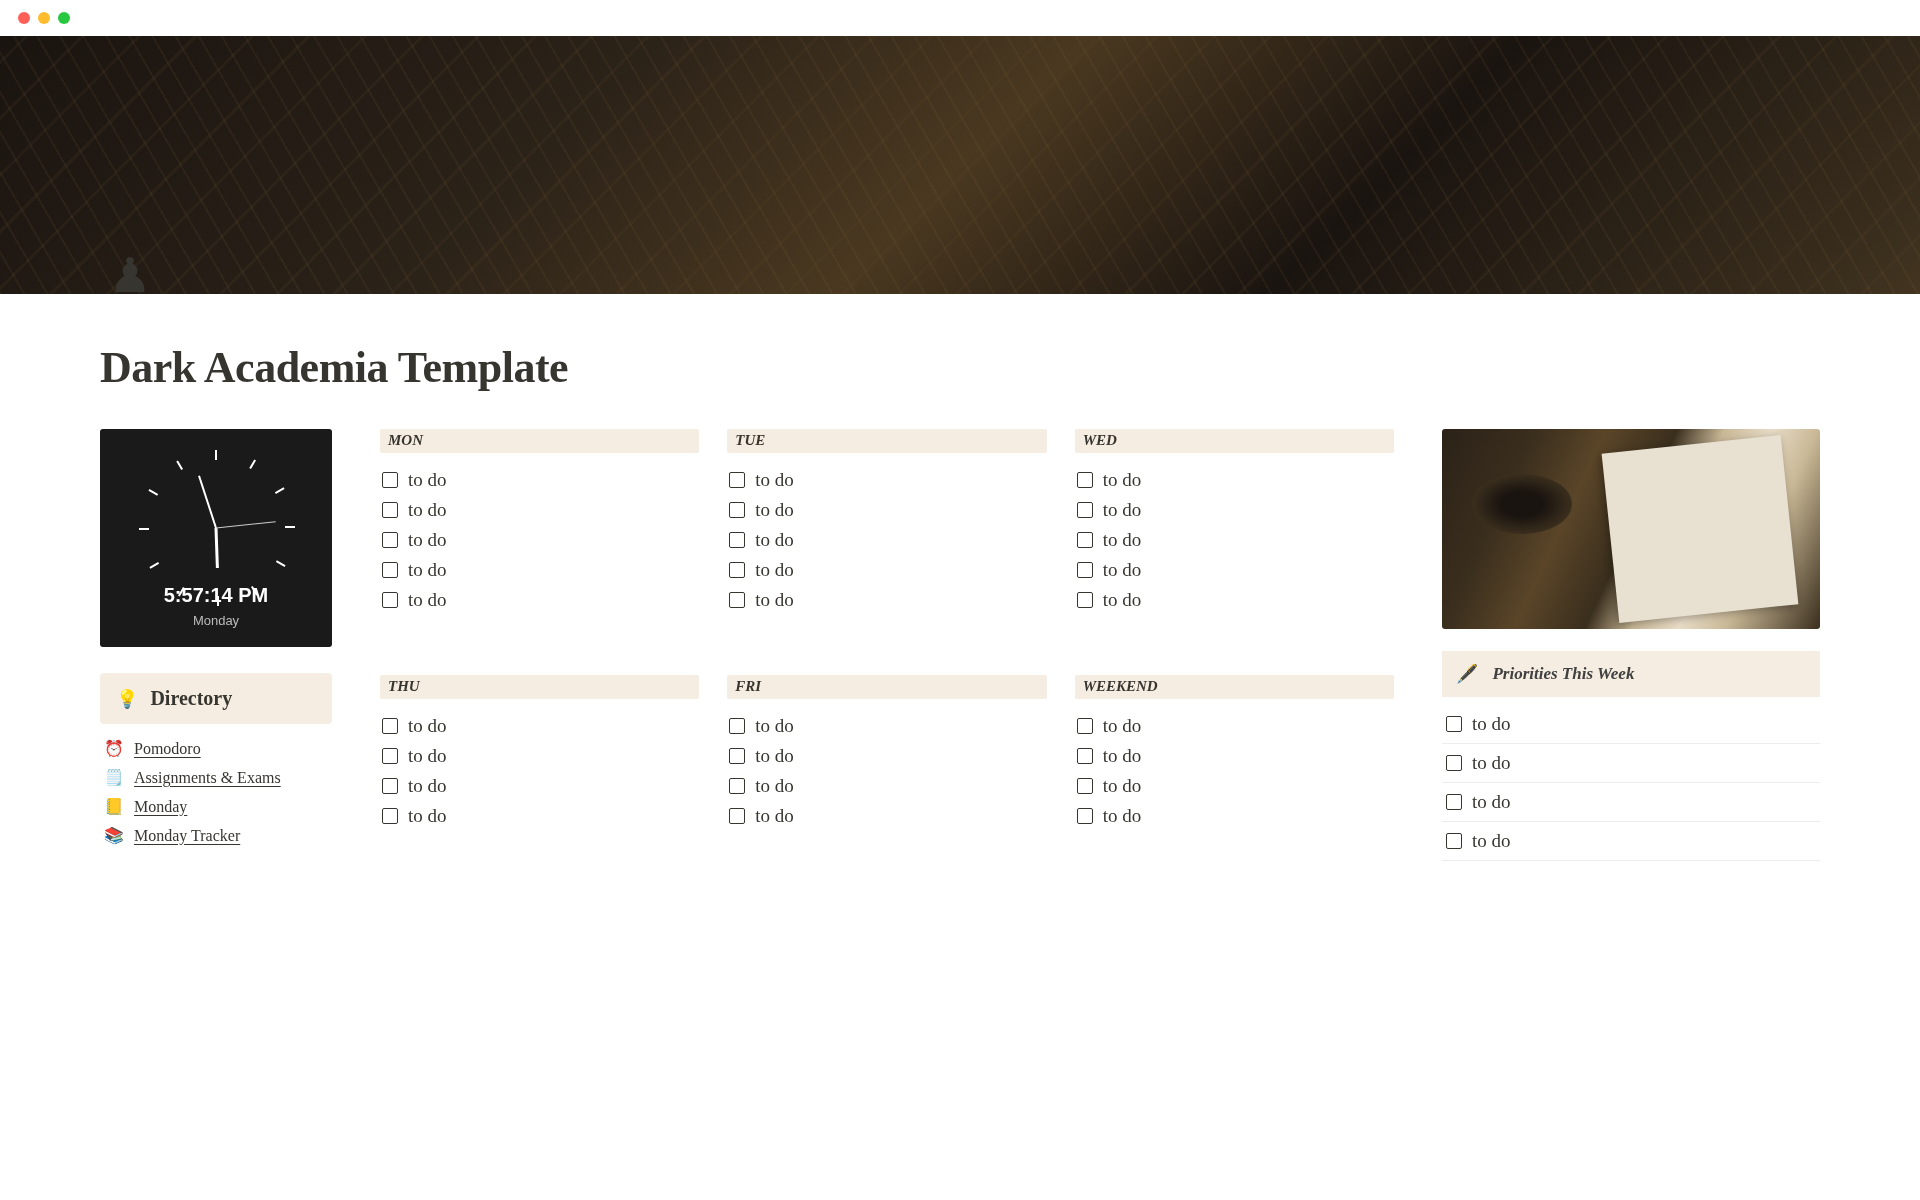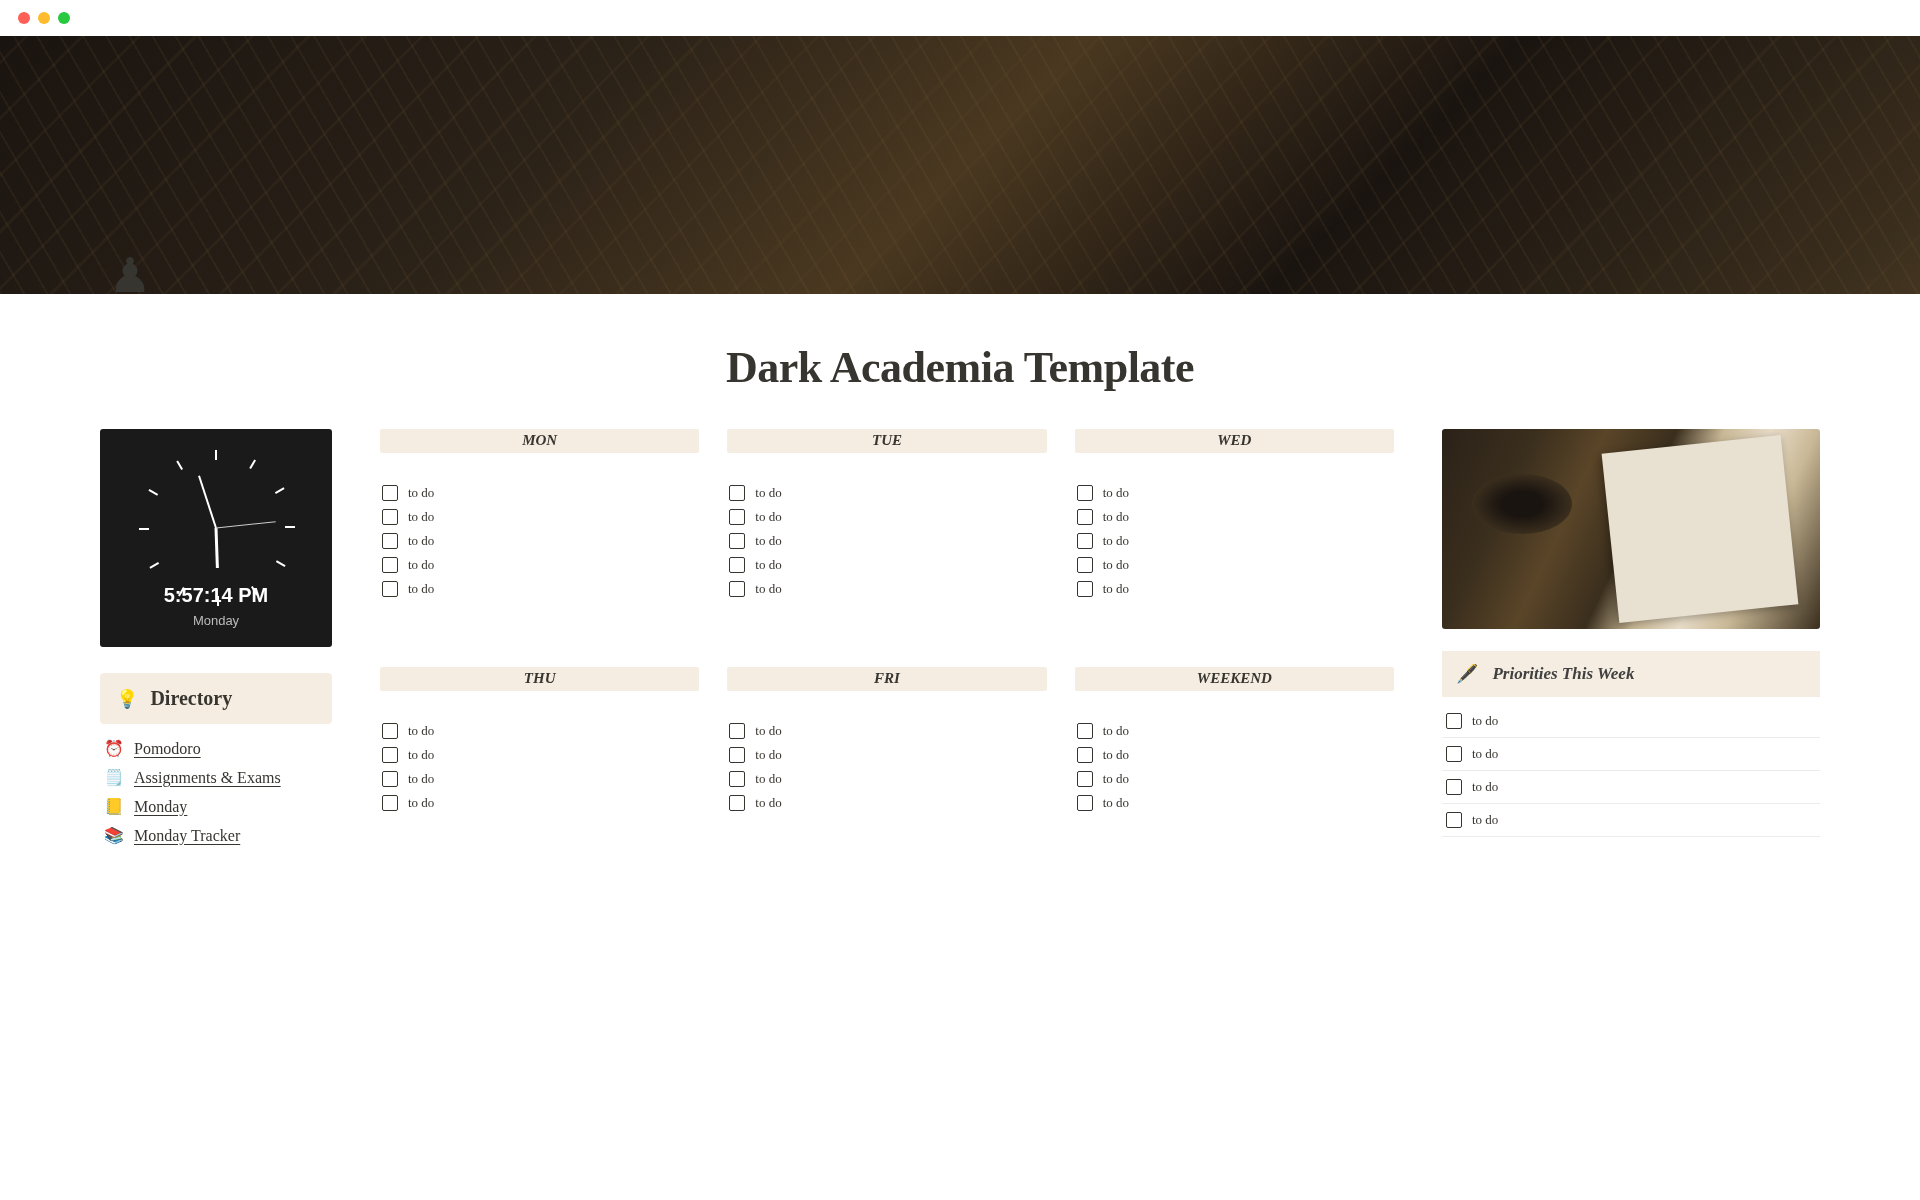"Dark Academia Template" .content { text-align: center -> none }
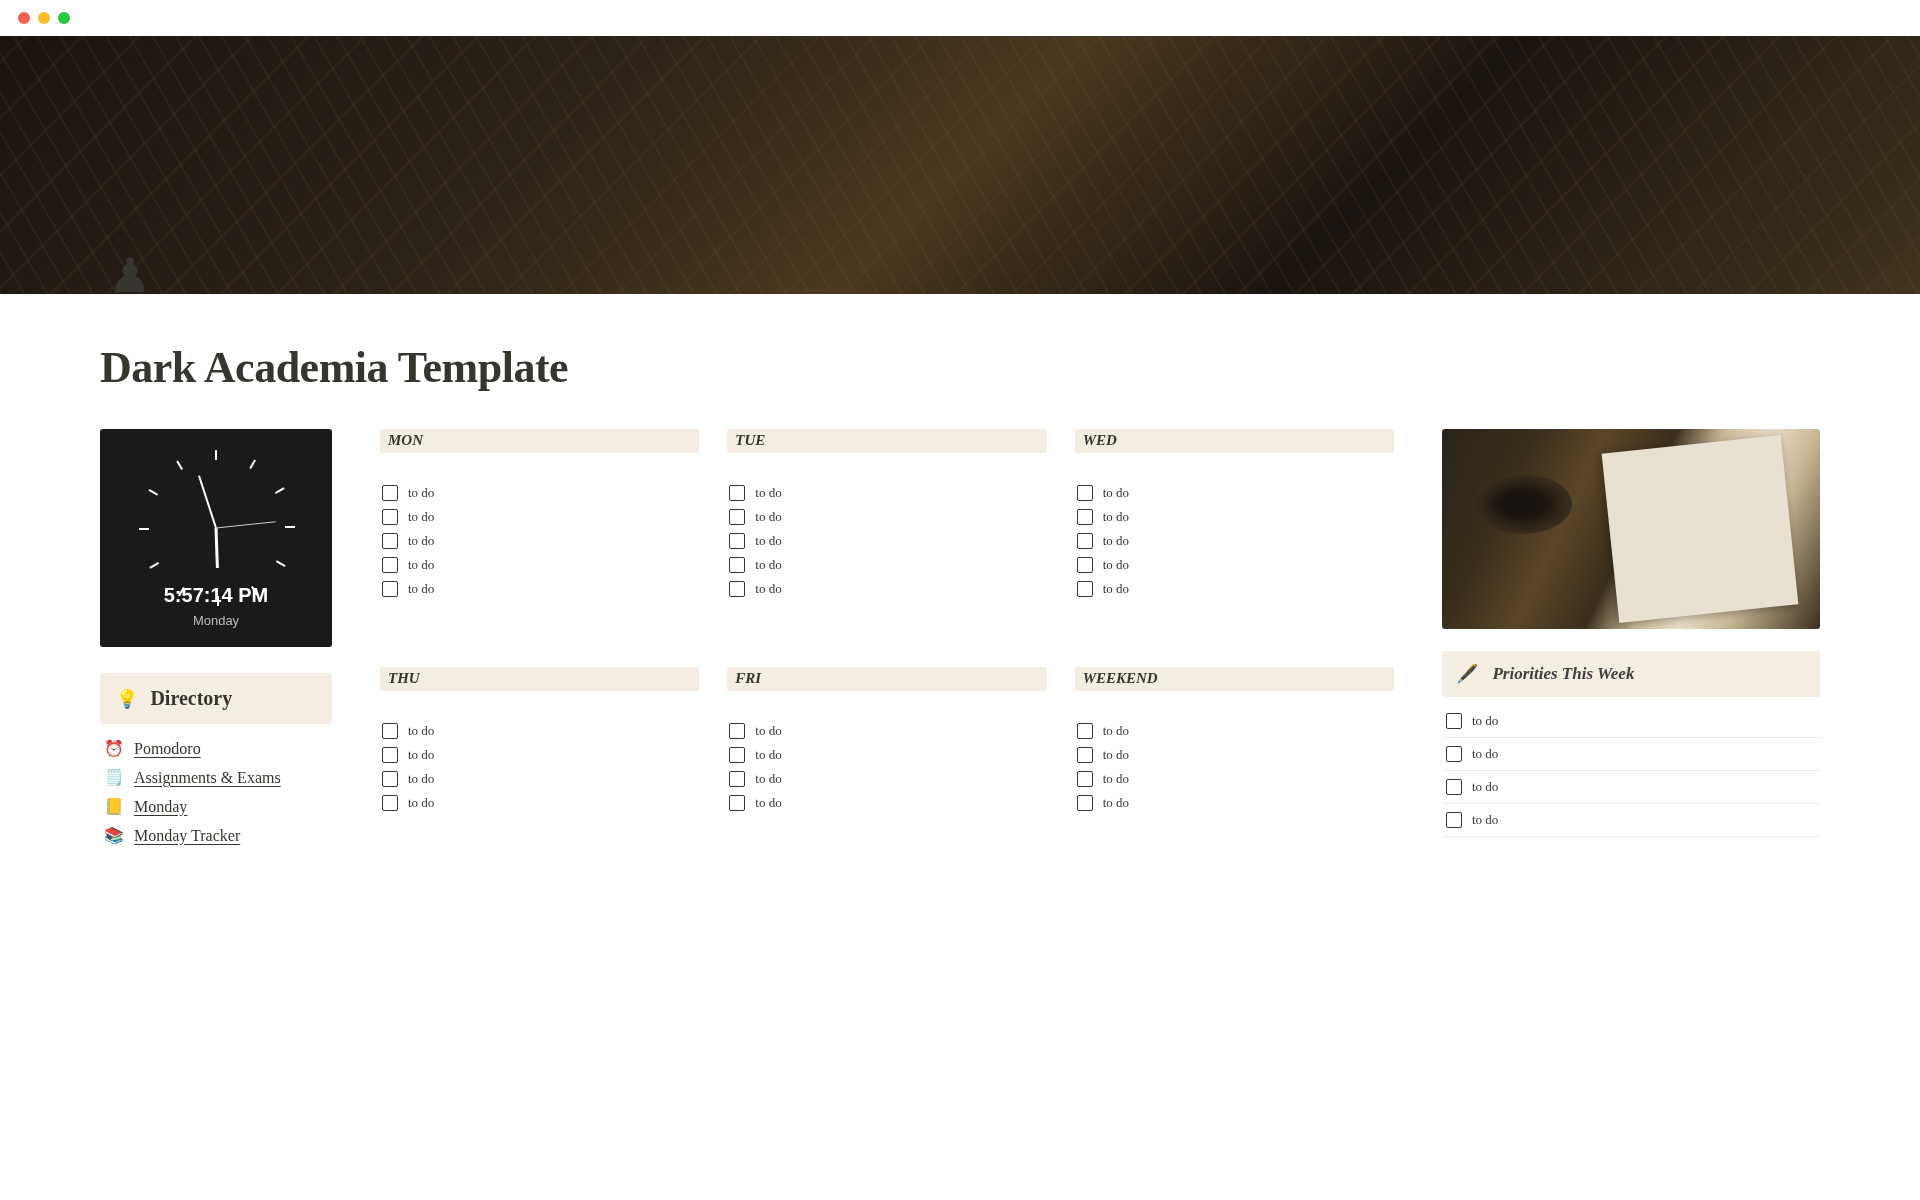"MON" .day-header { margin-bottom: 28px -> 12px }
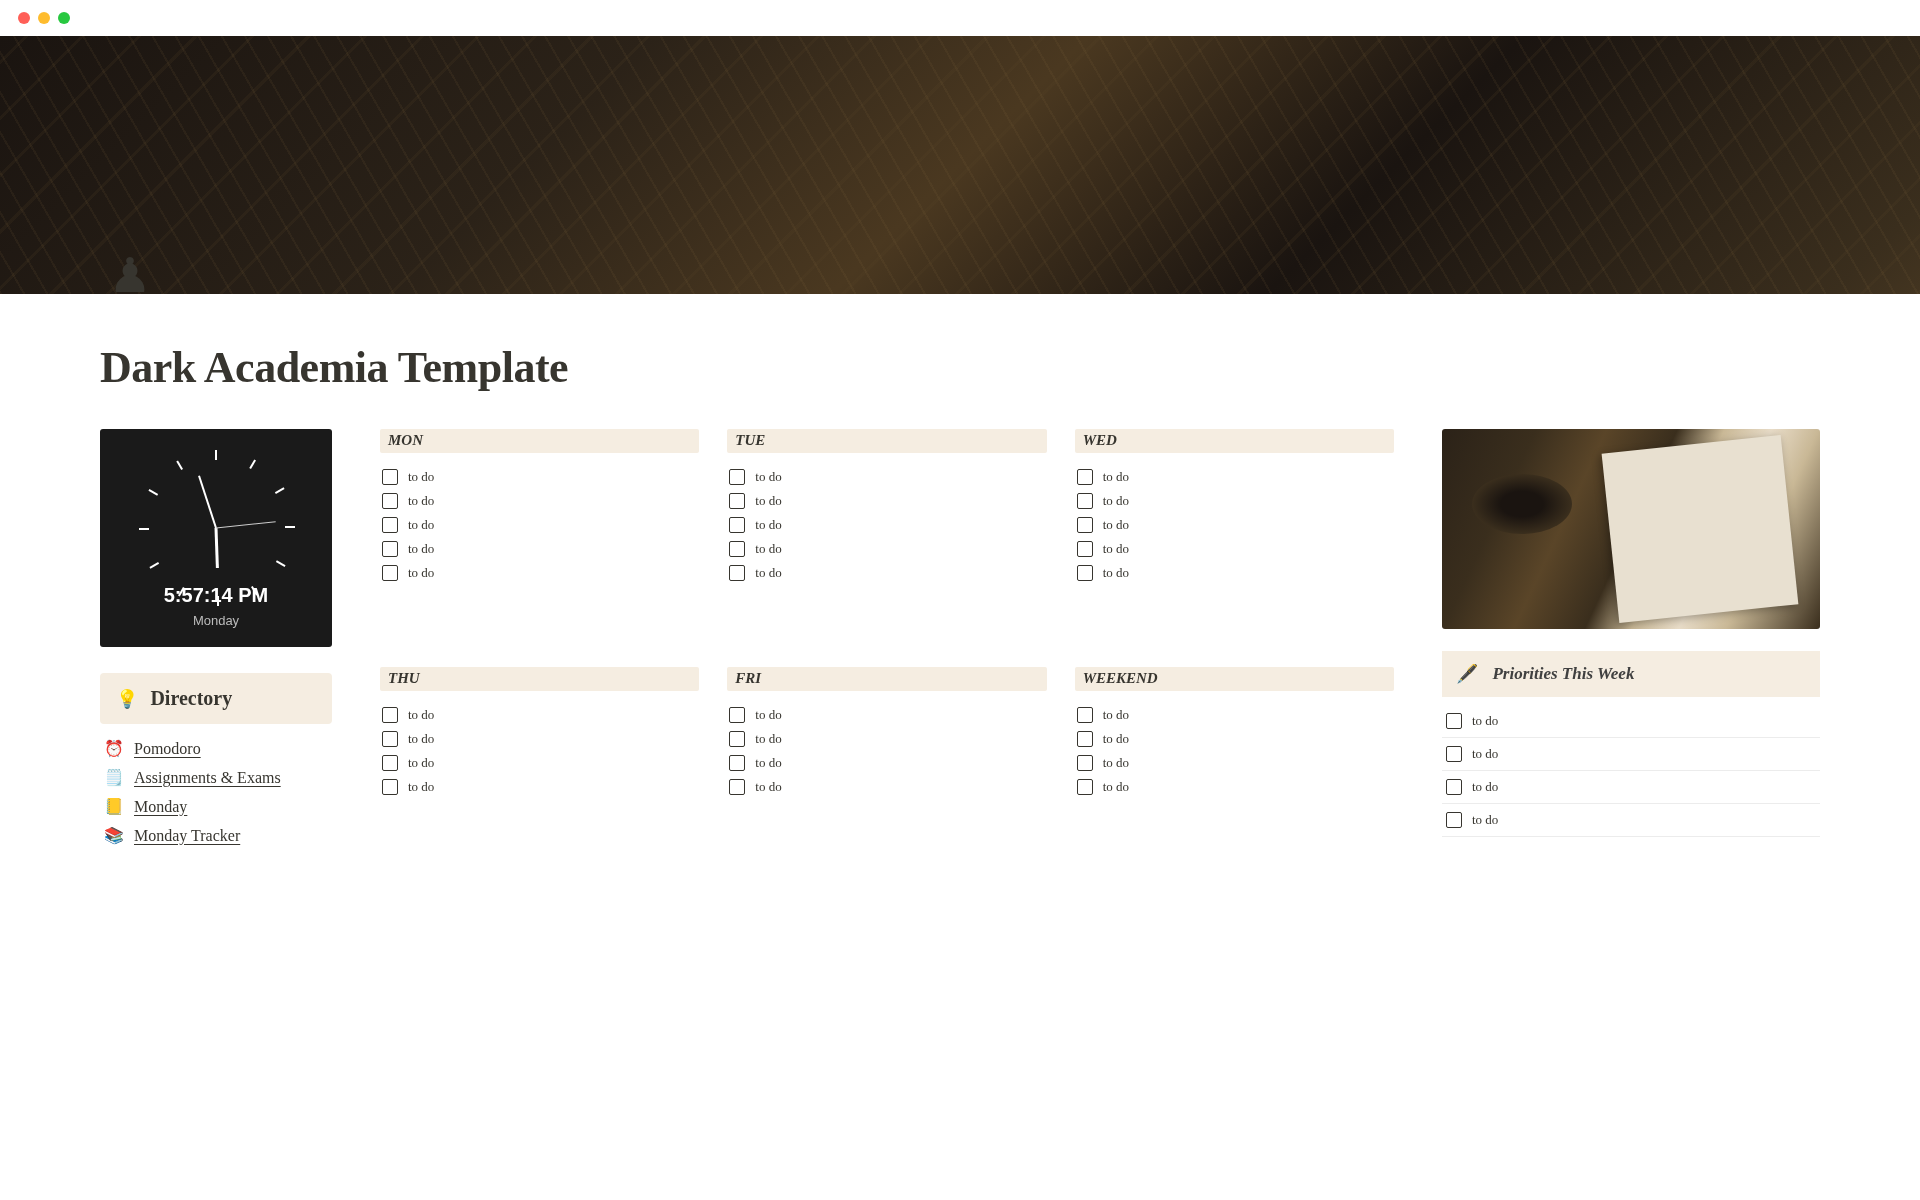"to do" .todo-text { font-size: 13px -> 19px }
